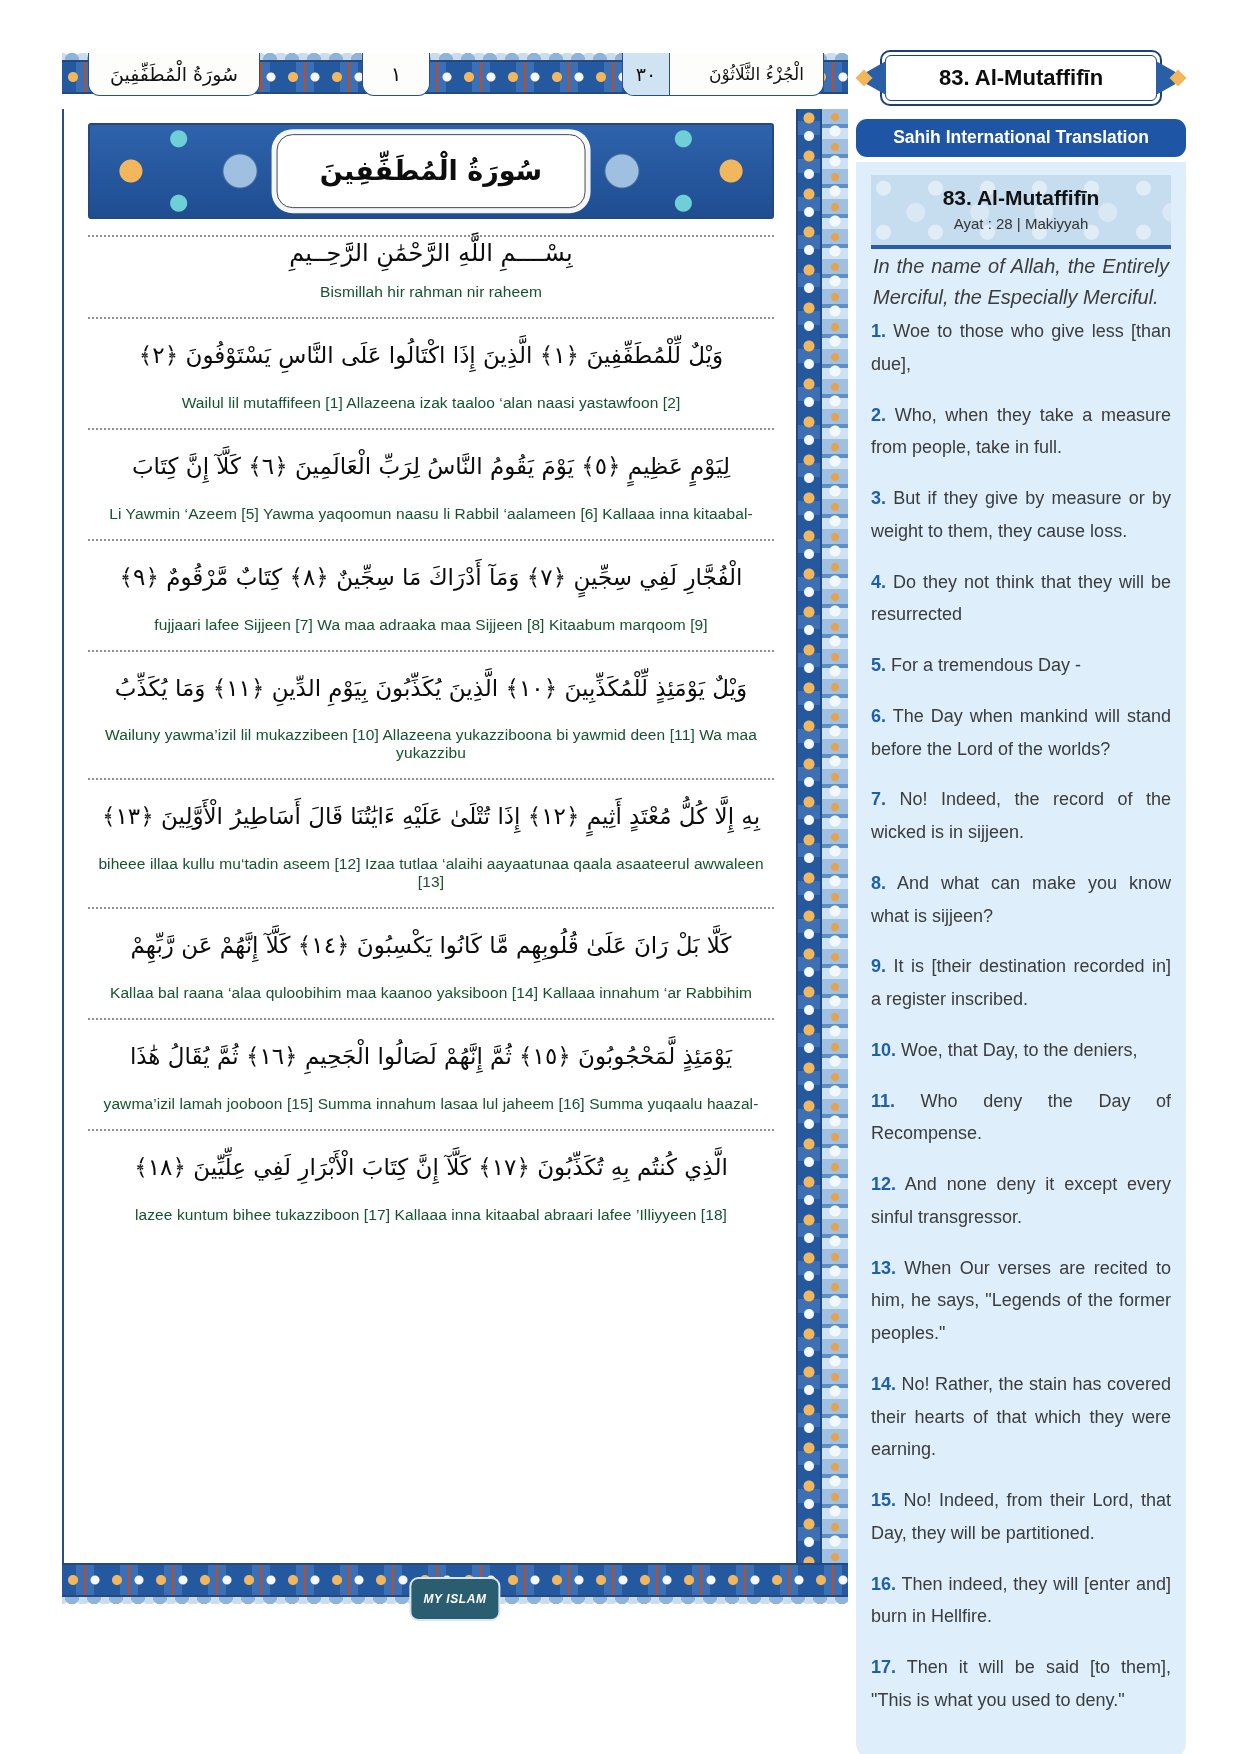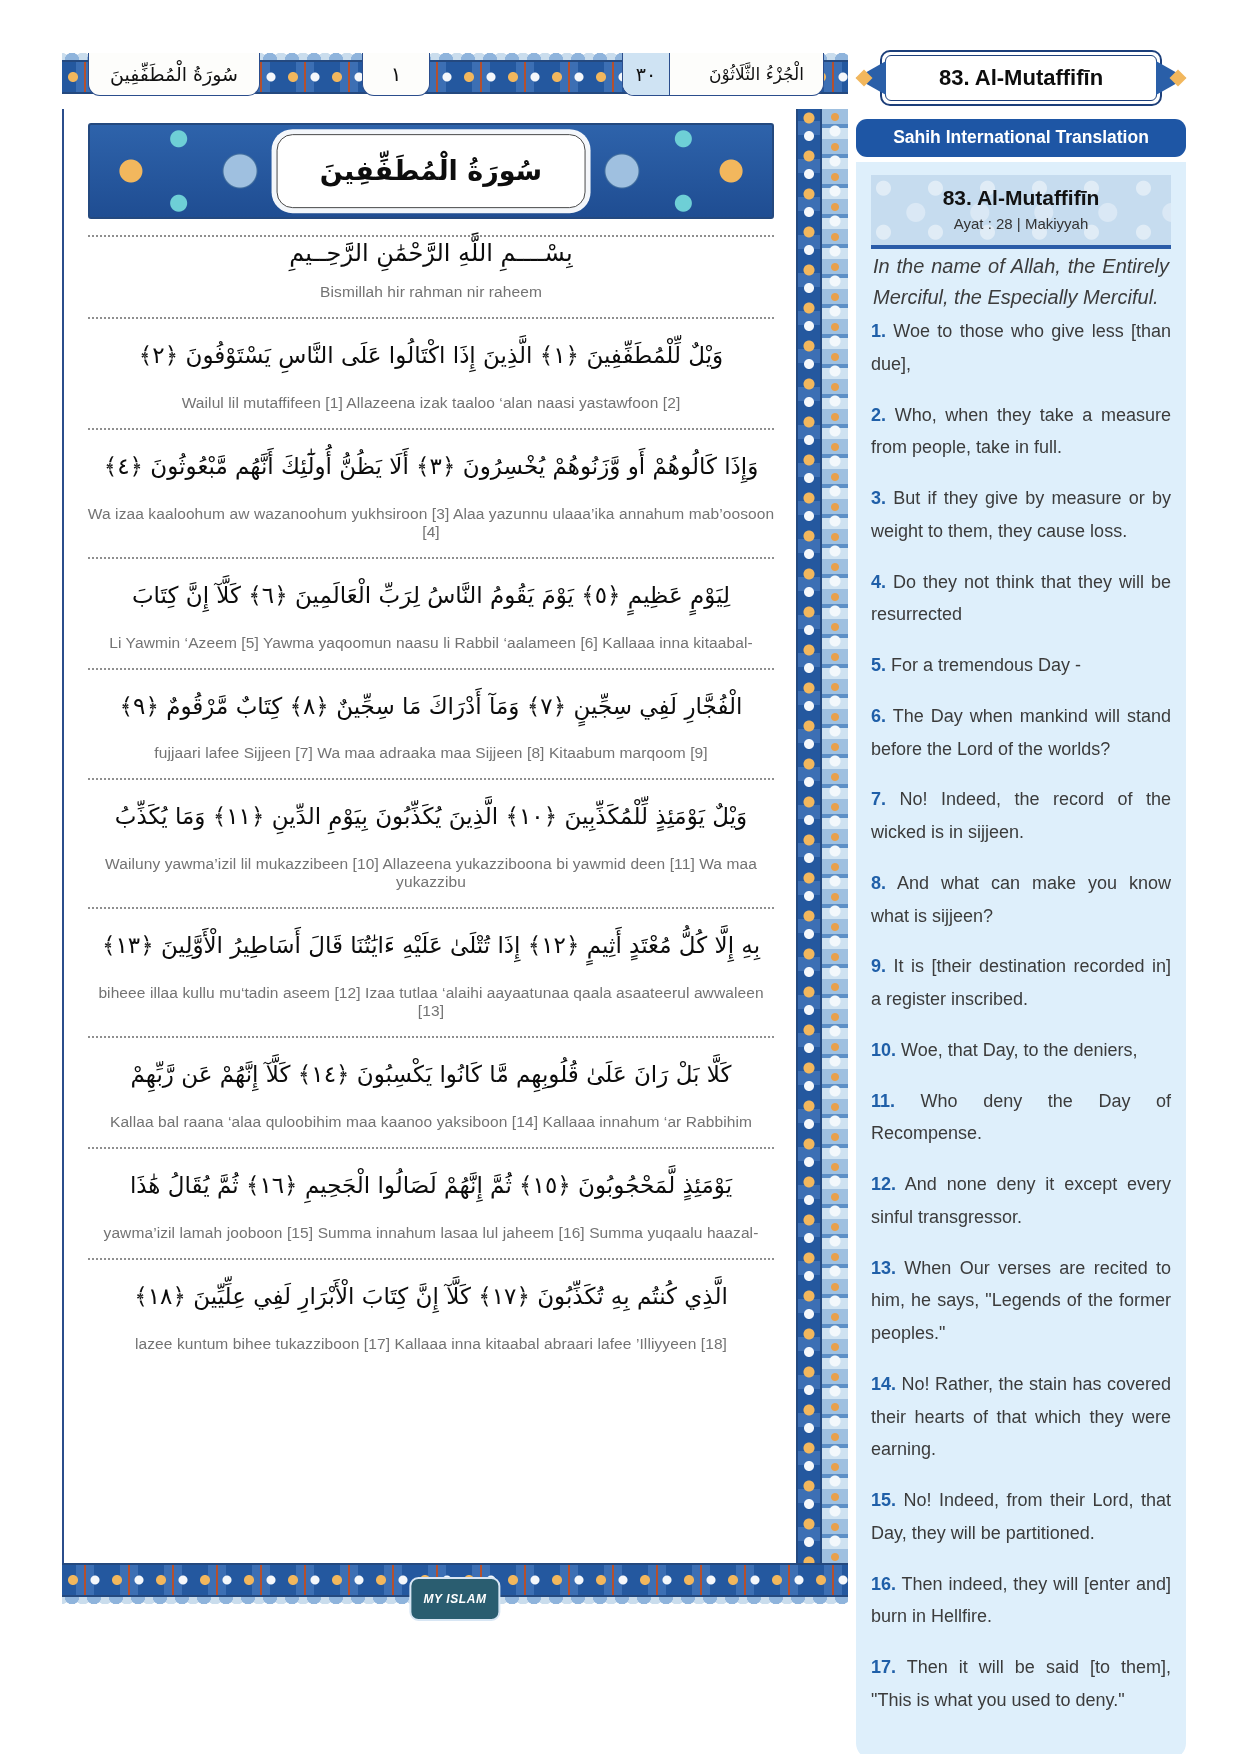"Bismillah hir rahman nir raheem" .translit { color: #737373 -> #14532d }
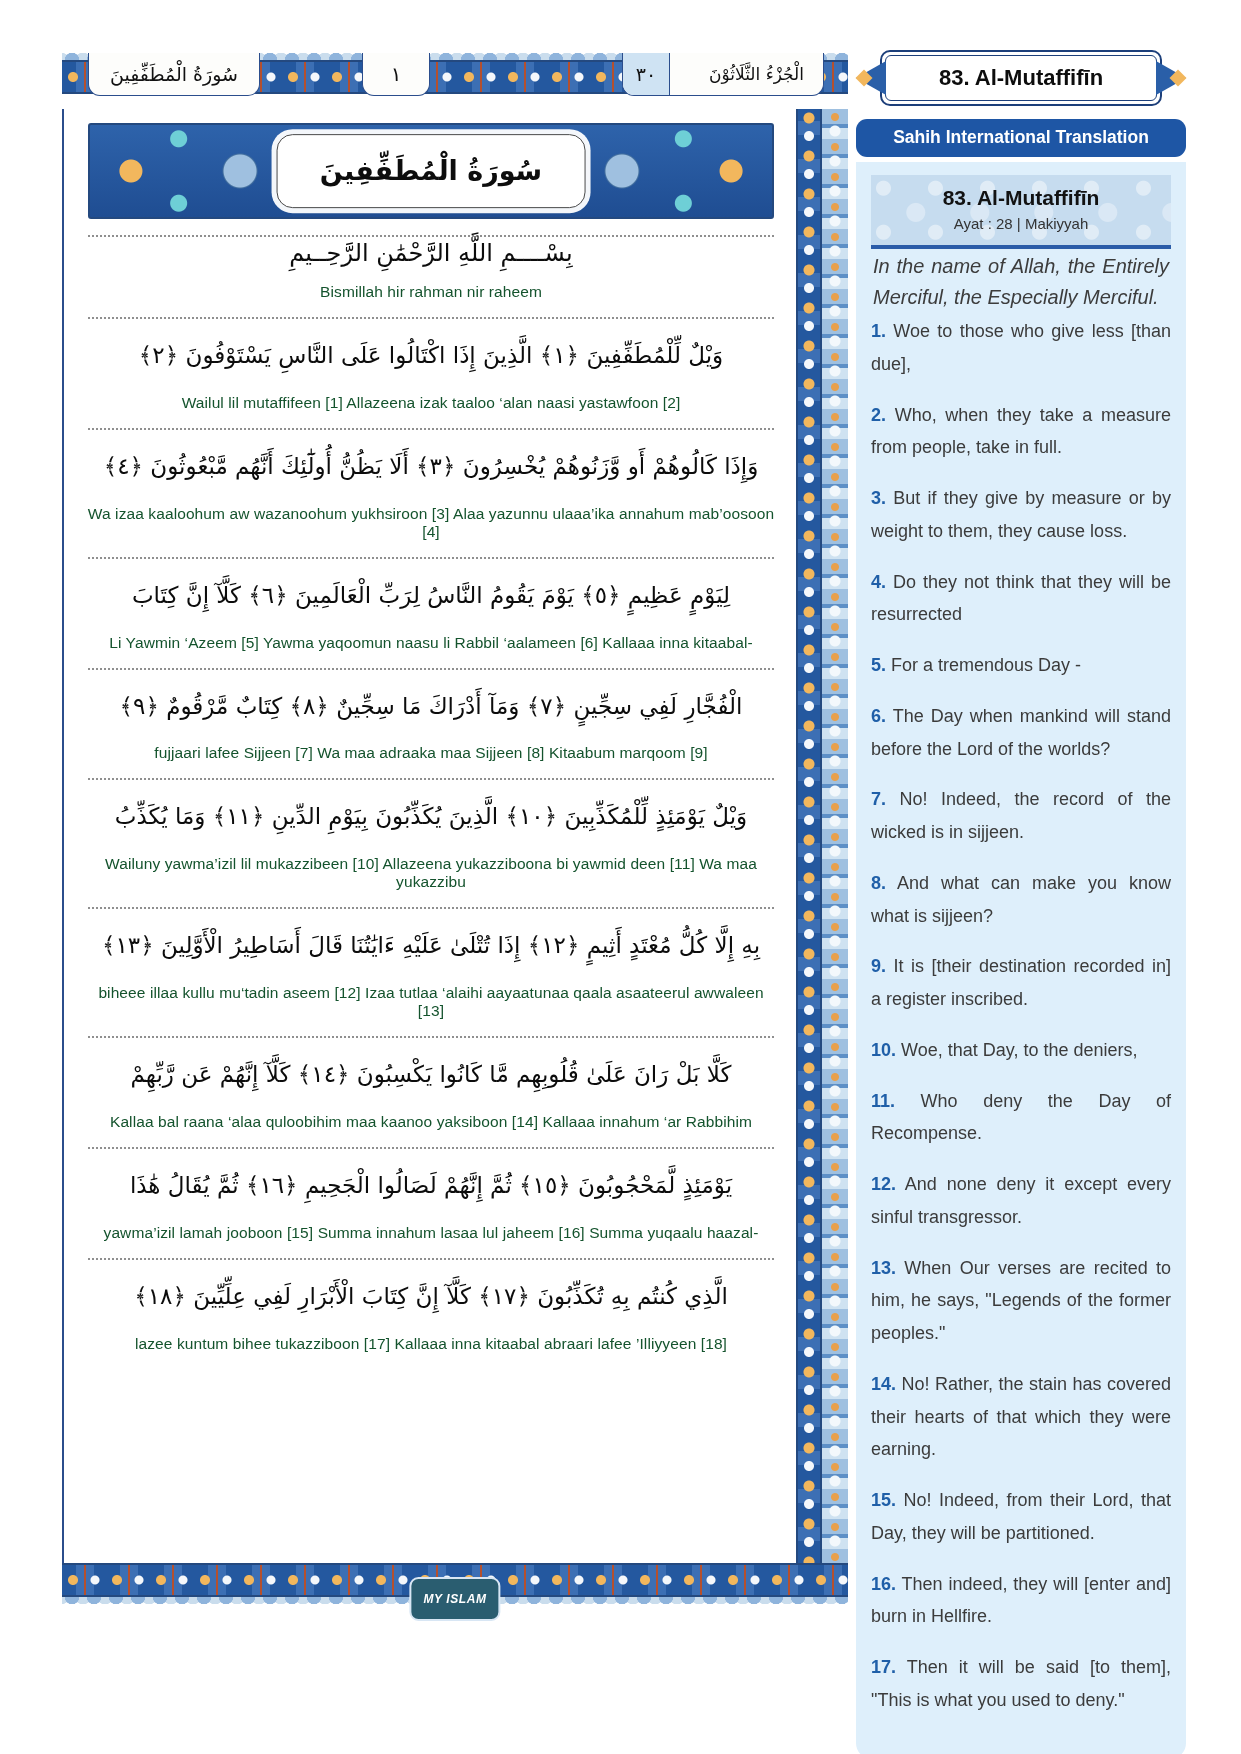"وَإِذَا كَالُوهُمْ أَو وَّزَنُوهُمْ" div.qblock { html: <div> <div></div> <div>وَإِذَا كَالُوهُمْ أَو وَّزَنُوهُمْ يُخْسِرُونَ ﴿٣﴾ أَلَا يَظُنُّ أُولَٰٓئِكَ أَنَّهُم مَّبْعُوثُونَ ﴿٤﴾</div> <div>Wa izaa kaaloohum aw wazanoohum yukhsiroon [3] Alaa yazunnu ulaaa’ika annahum mab’oosoon [4]</div> </div> -> none }
